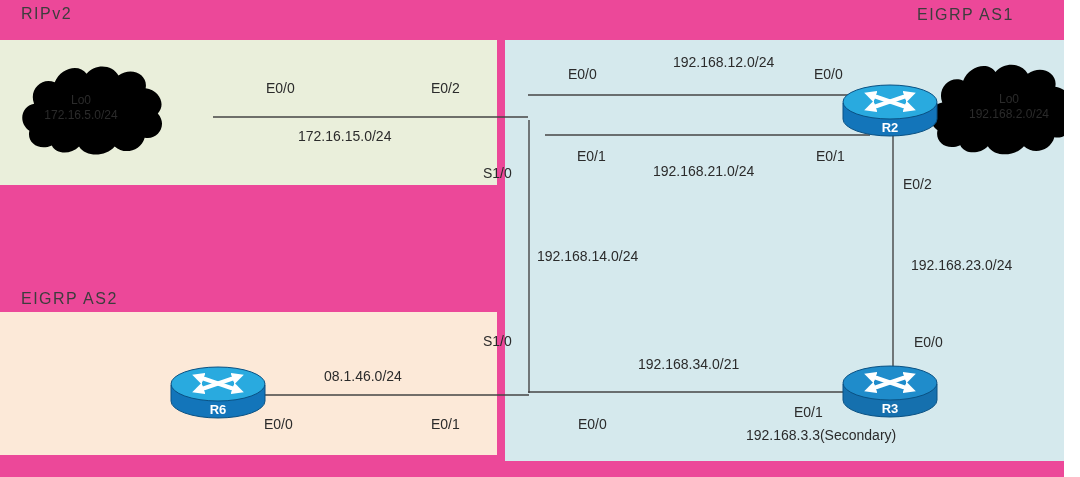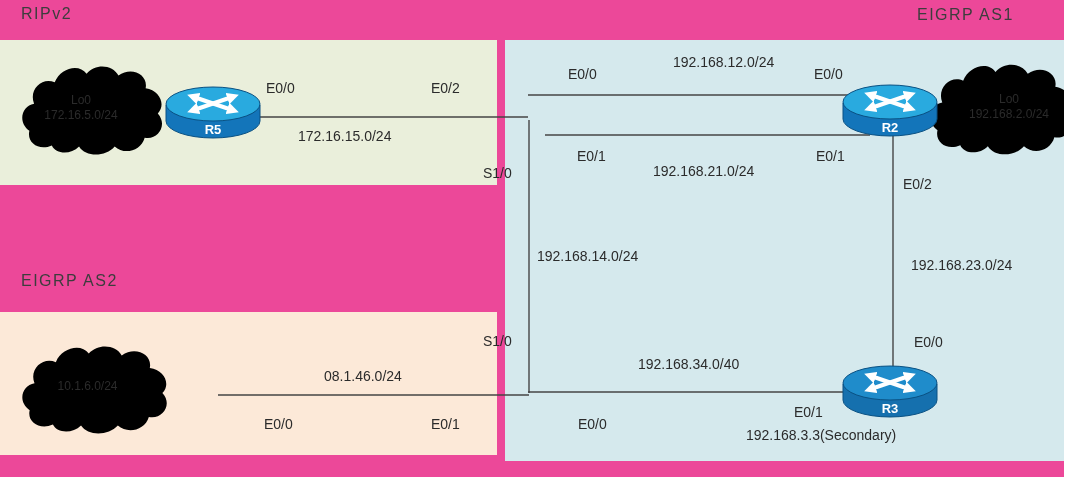"R5" div.router { html: <div> <svg> <use></use> </svg> <span>R5</span> </div> -> none }
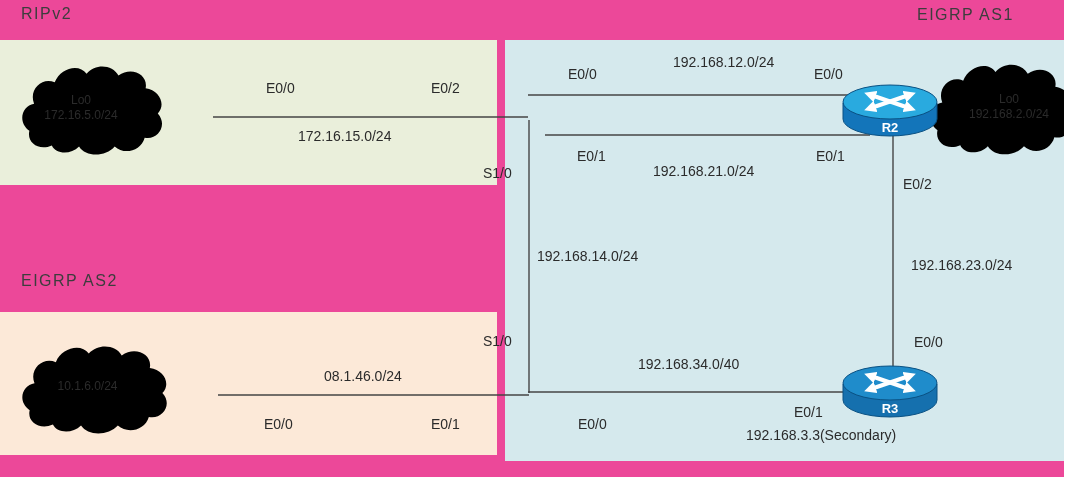"EIGRP AS2" .t-as2 { top: 272px -> 290px }
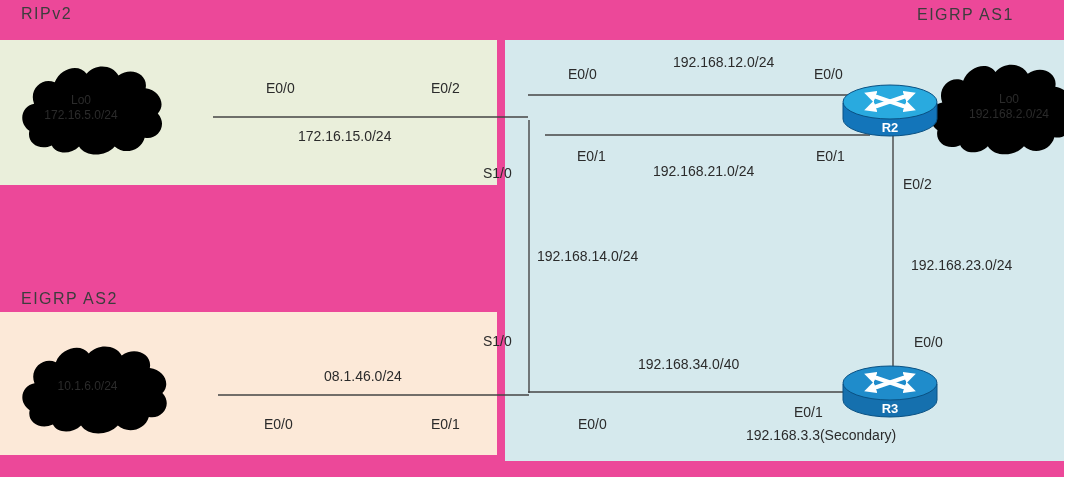"192.168.34.0/40" span.lbl { text: 192.168.34.0/40 -> 192.168.34.0/21 }
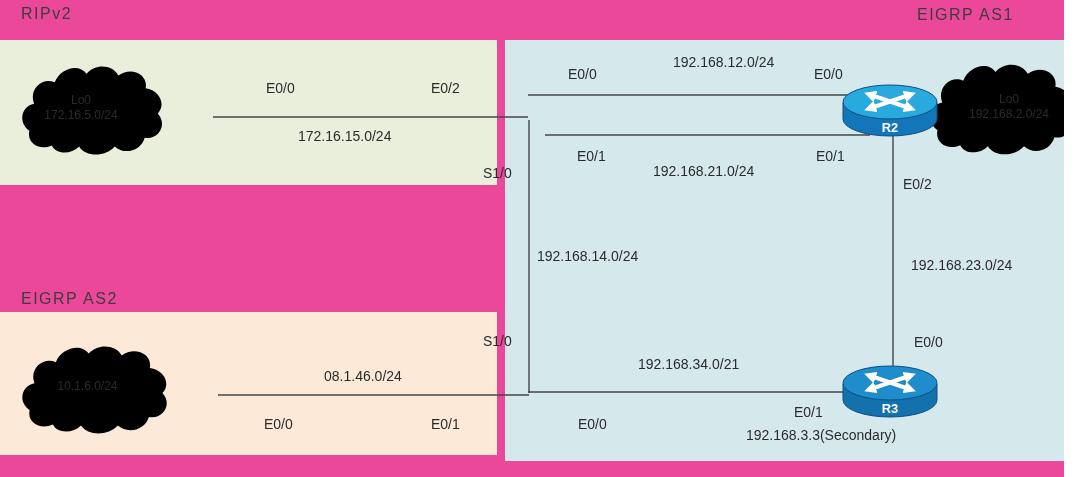"10.1.6.0/24" div.cloud { html: <div> <svg> <use></use> </svg> <div> <div>10.1.6.0/24</div> </div> </div> -> none }
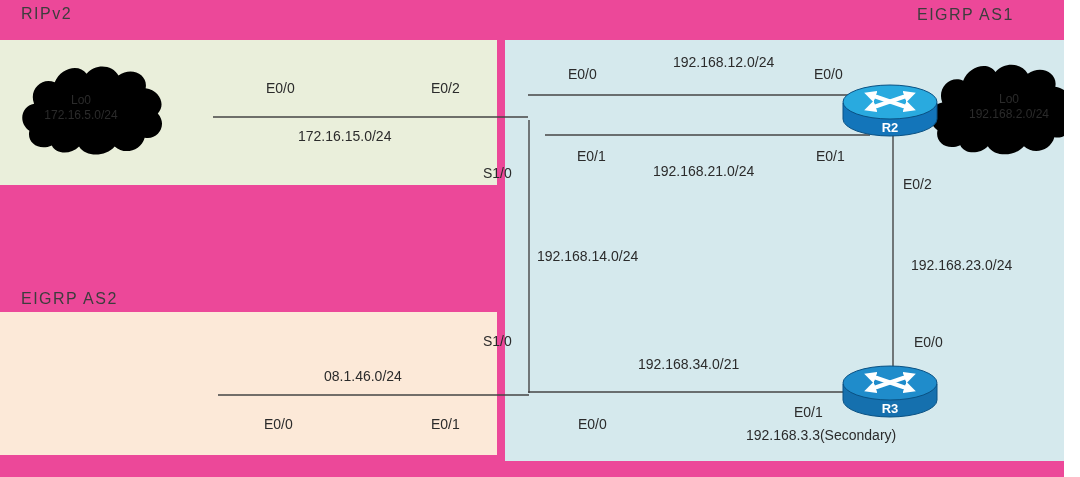"R6" div.router { html: none -> <div> <svg> <use></use> </svg> <span>R6</span> </div> }
